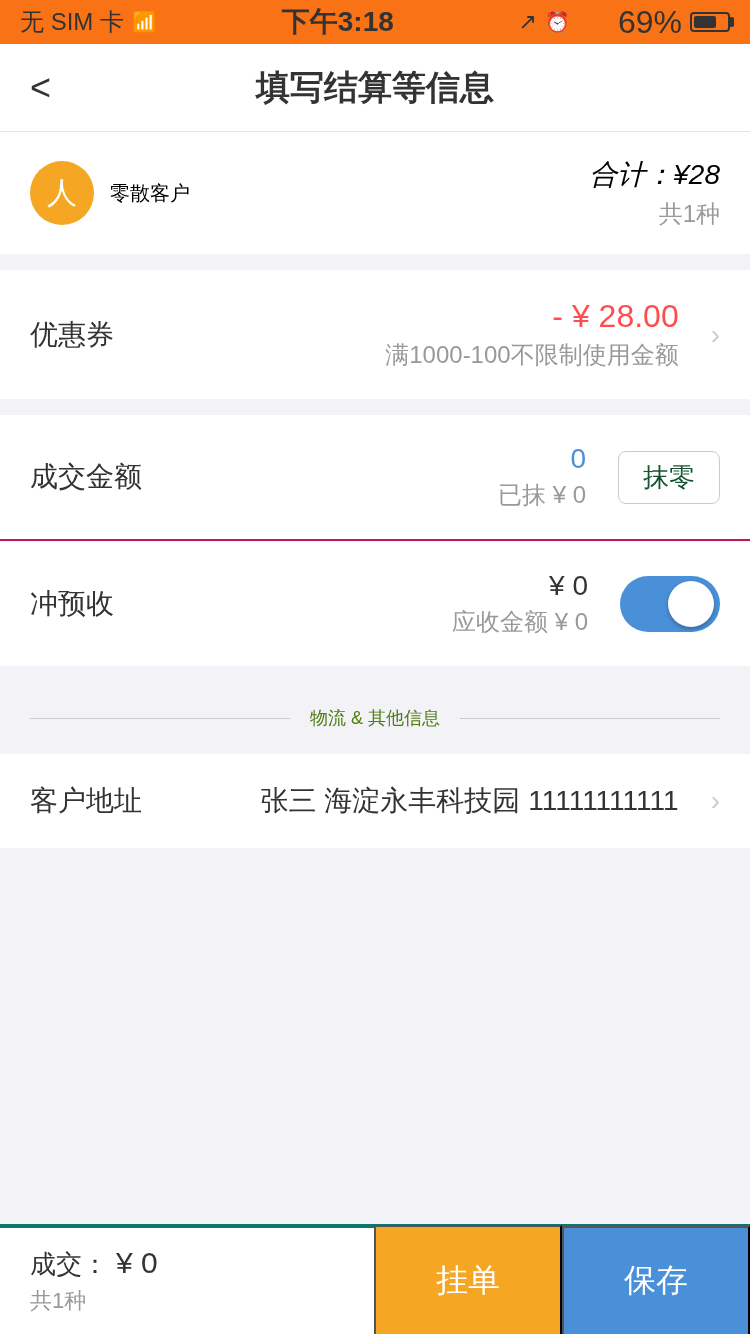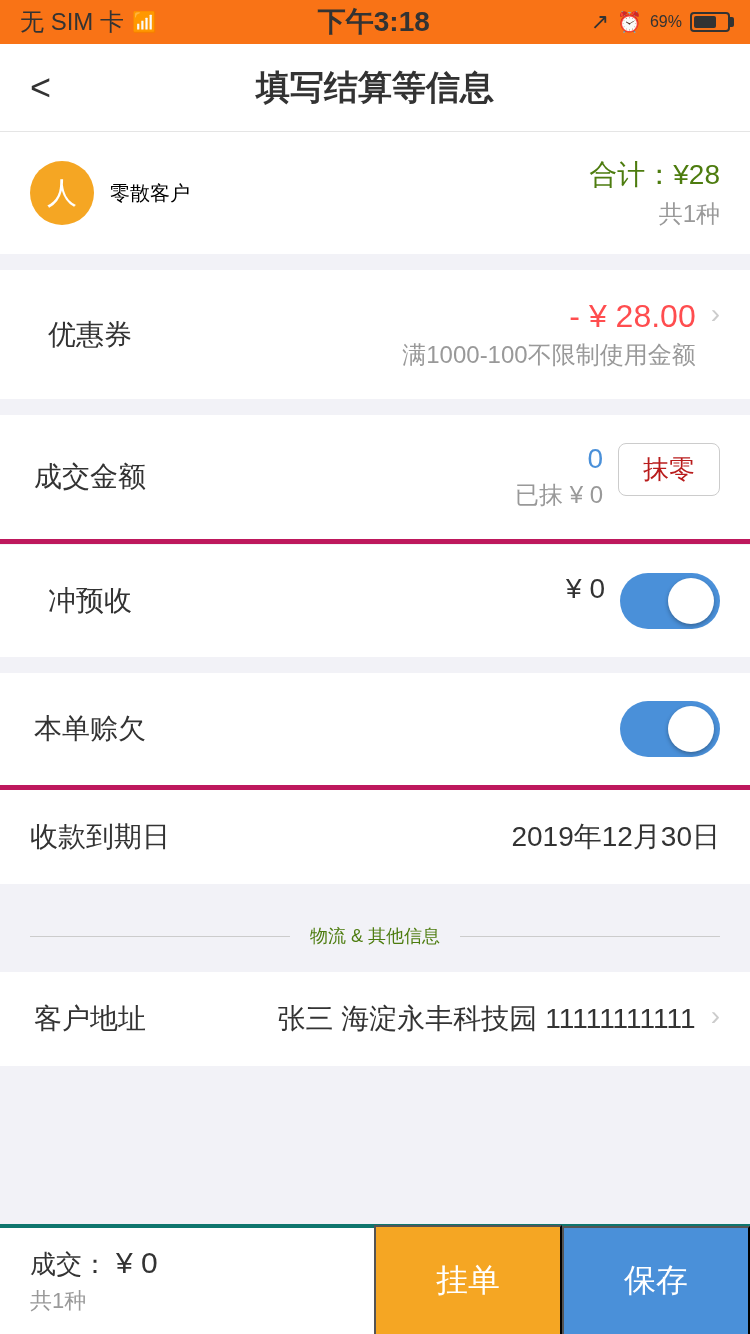"69%" span { font-size: 16px -> 32px; margin-left: none -> 40px }
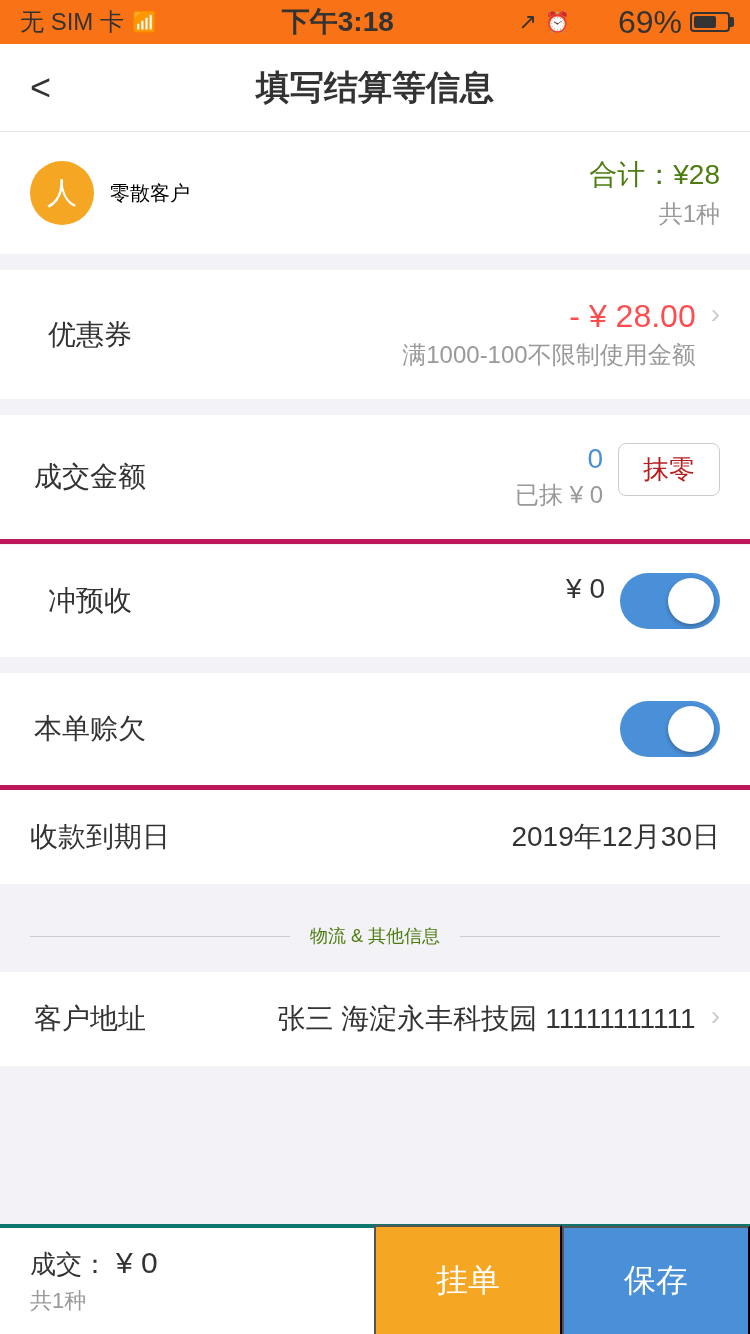"合计：¥28" .customer-total { color: #4d7c0f -> #000000; font-style: none -> italic }
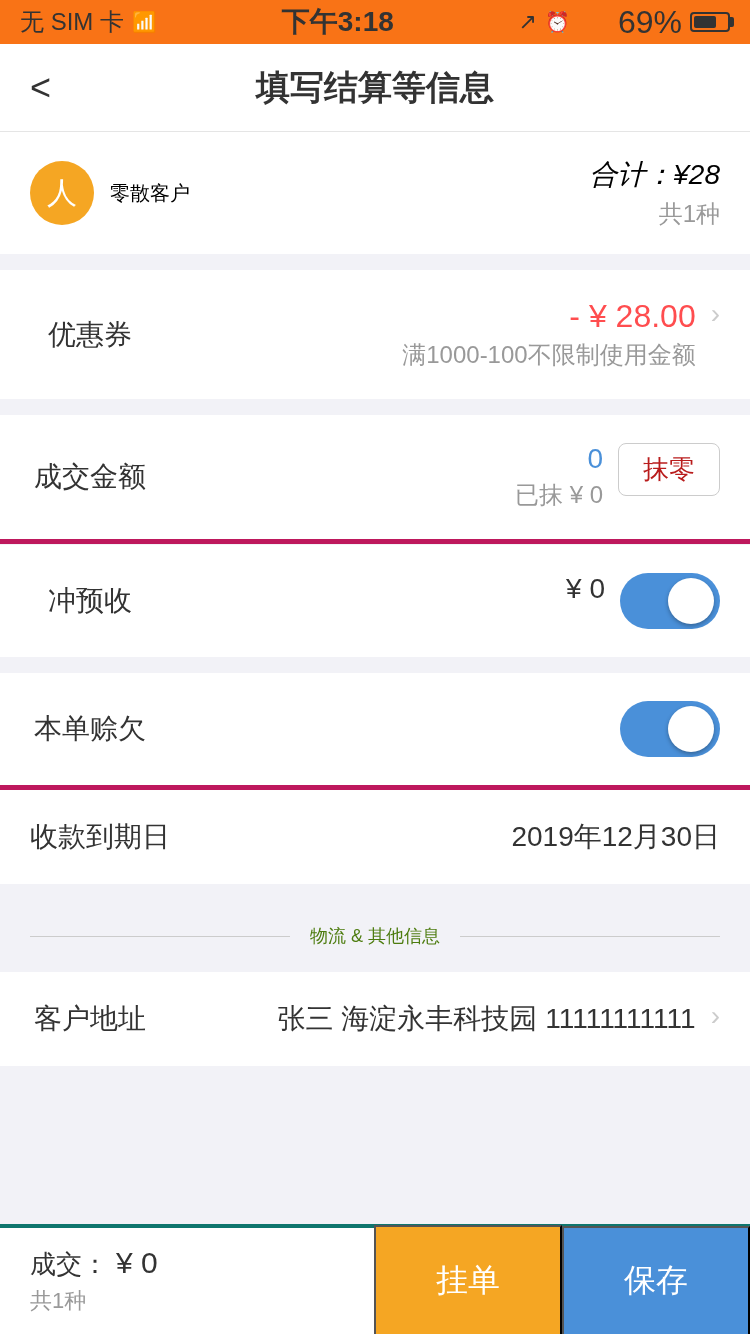"优惠券" .row-label { text-align: center -> none }
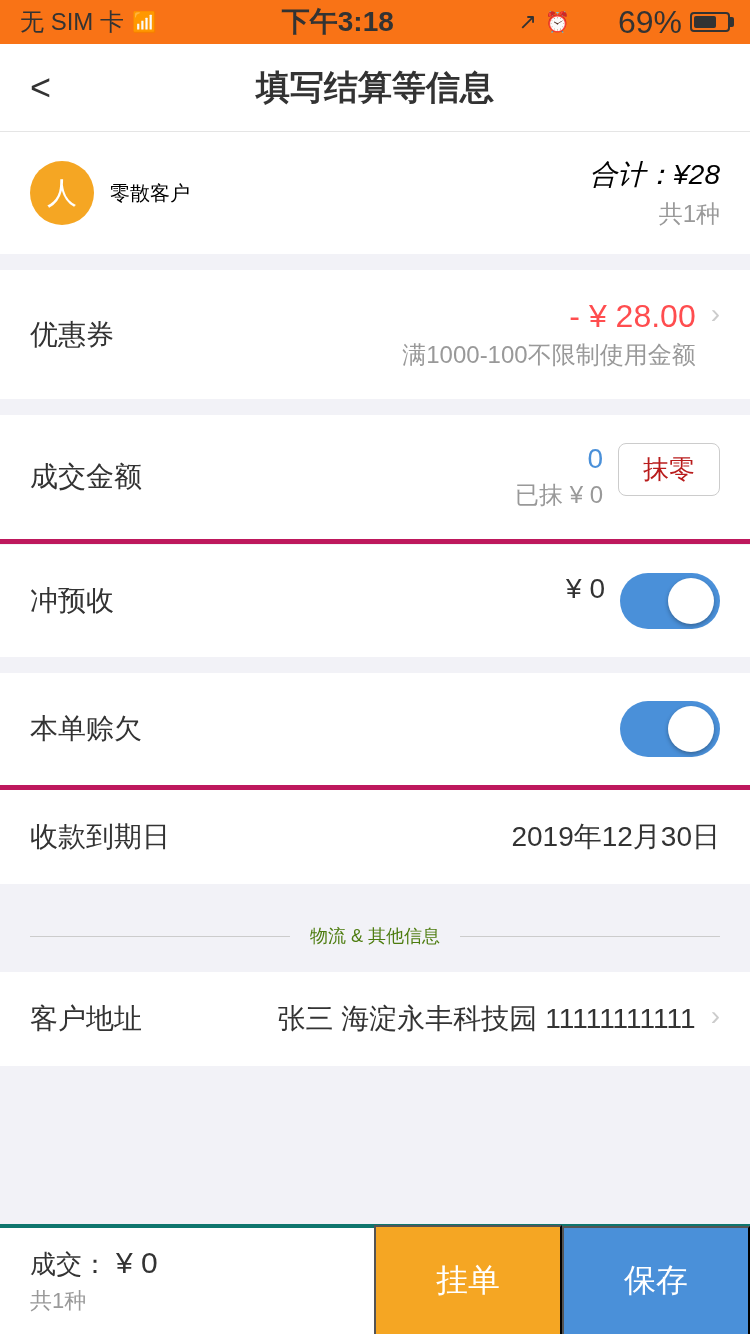"- ¥ 28.00" .row-right { align-items: flex-start -> center; gap: 15px -> 32px }
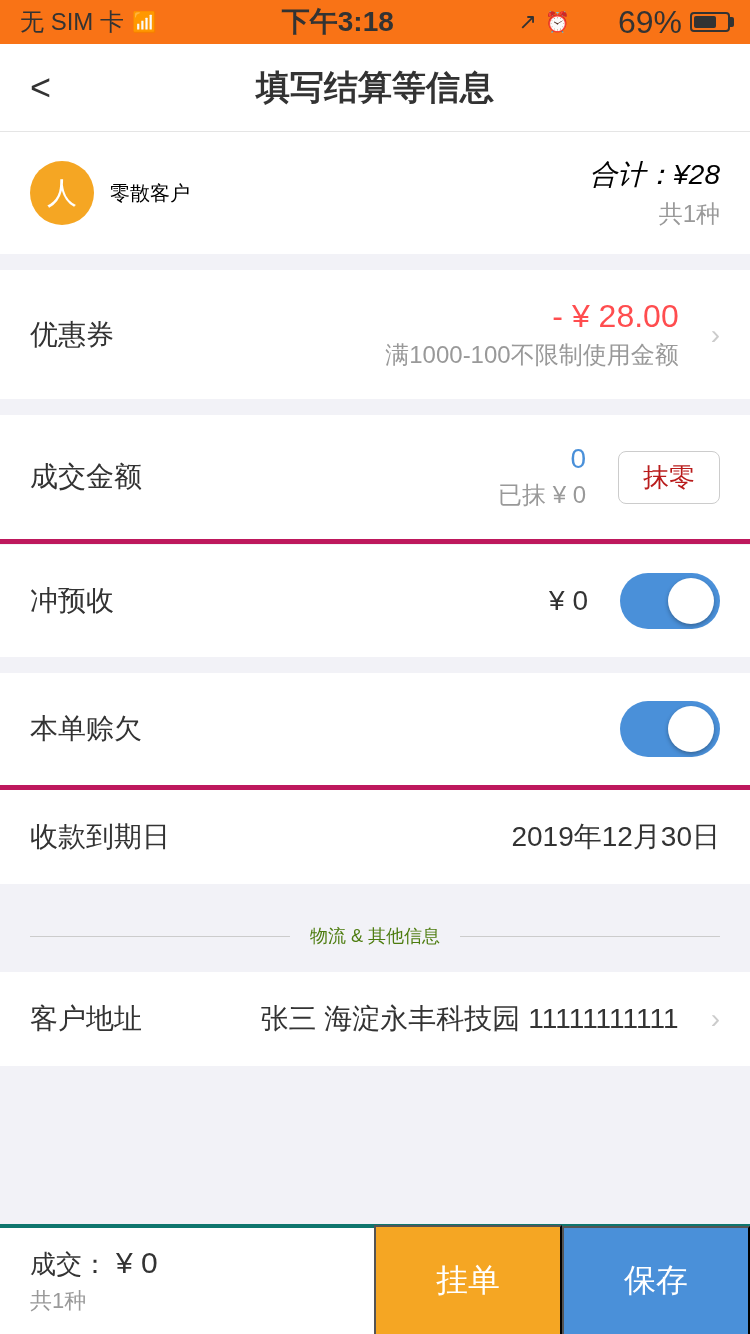"成交金额" .row-item { border-bottom: 5px solid #be185d -> 2px solid #be185d }
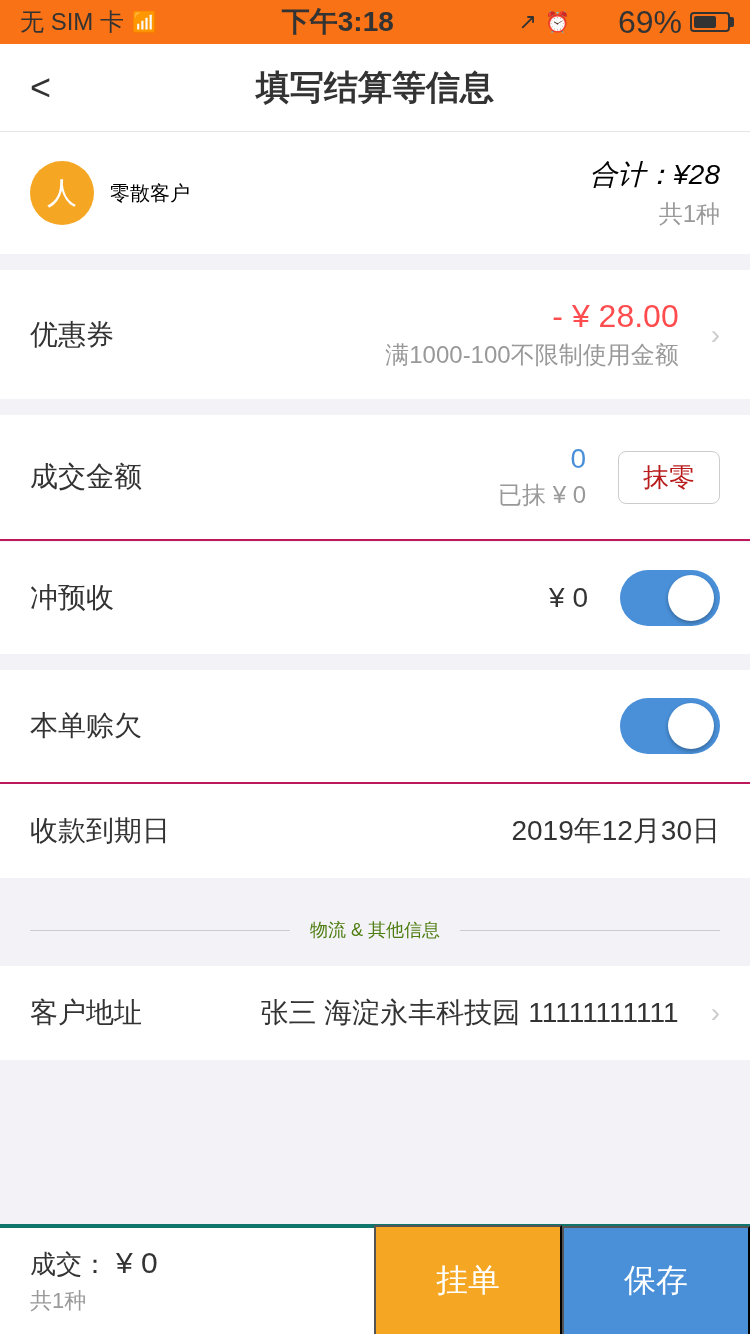"抹零" .round-zero-btn { color: #b91c1c -> #14532d }
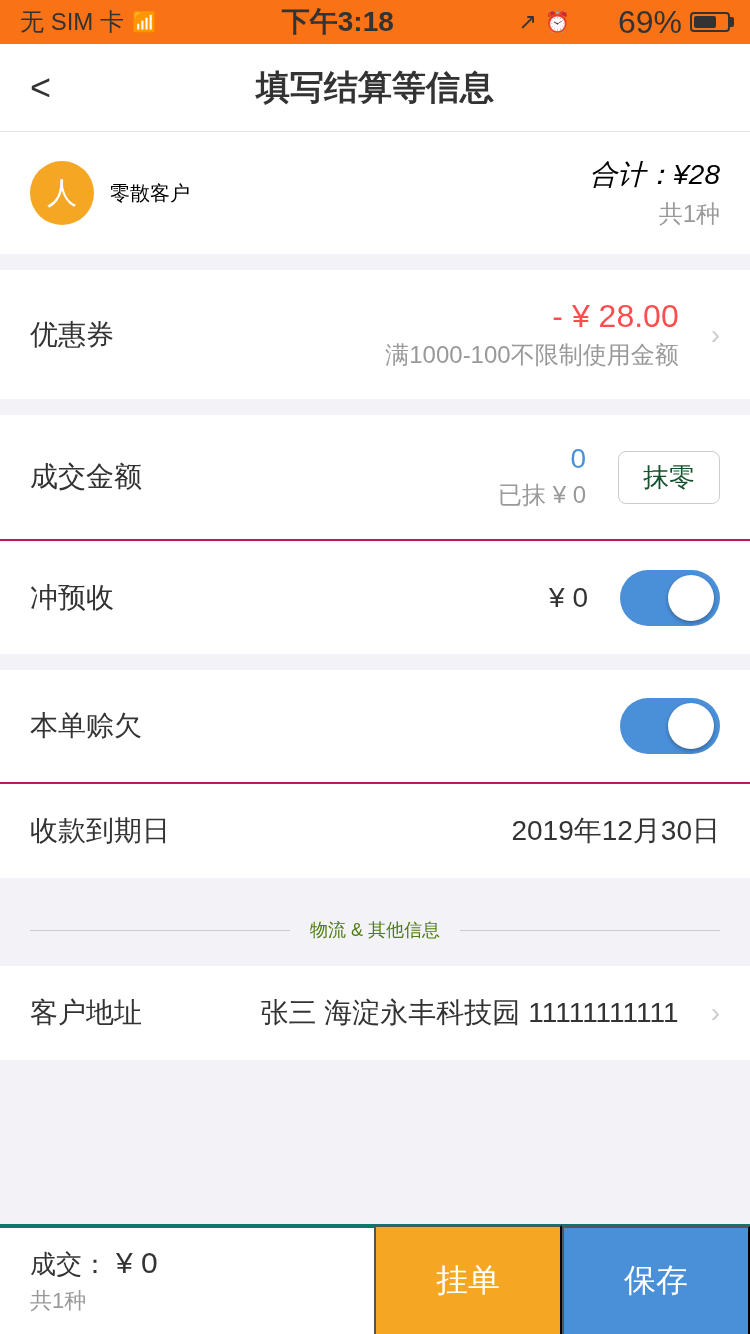"应收金额 ¥ 0" div.row-value-sub { html: none -> <div>应收金额 ¥ 0</div> }
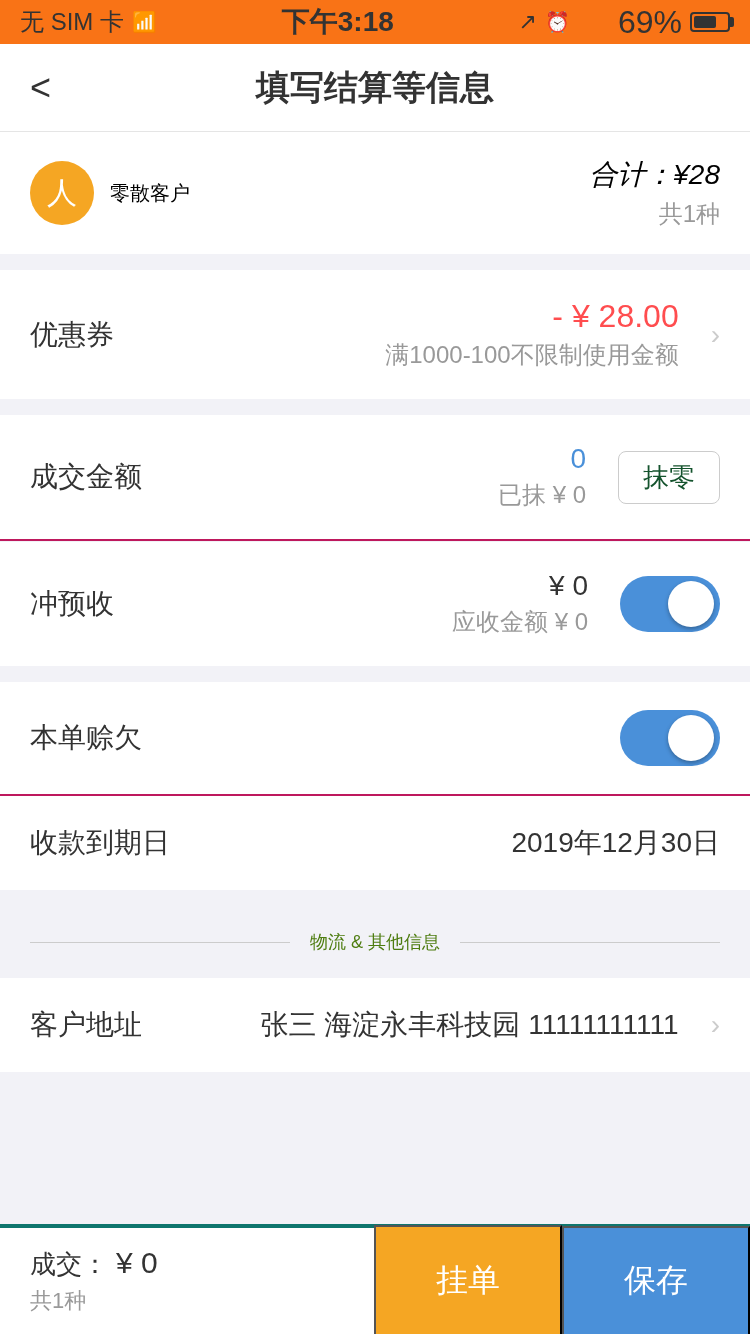"本单赊欠" div.card { html: <div> <div> <span>本单赊欠</span> <div> <div> <div></div> </div> </div> </div> <div> <span>收款到期日</span> <span>2019年12月30日</span> </div> </div> -> none }
